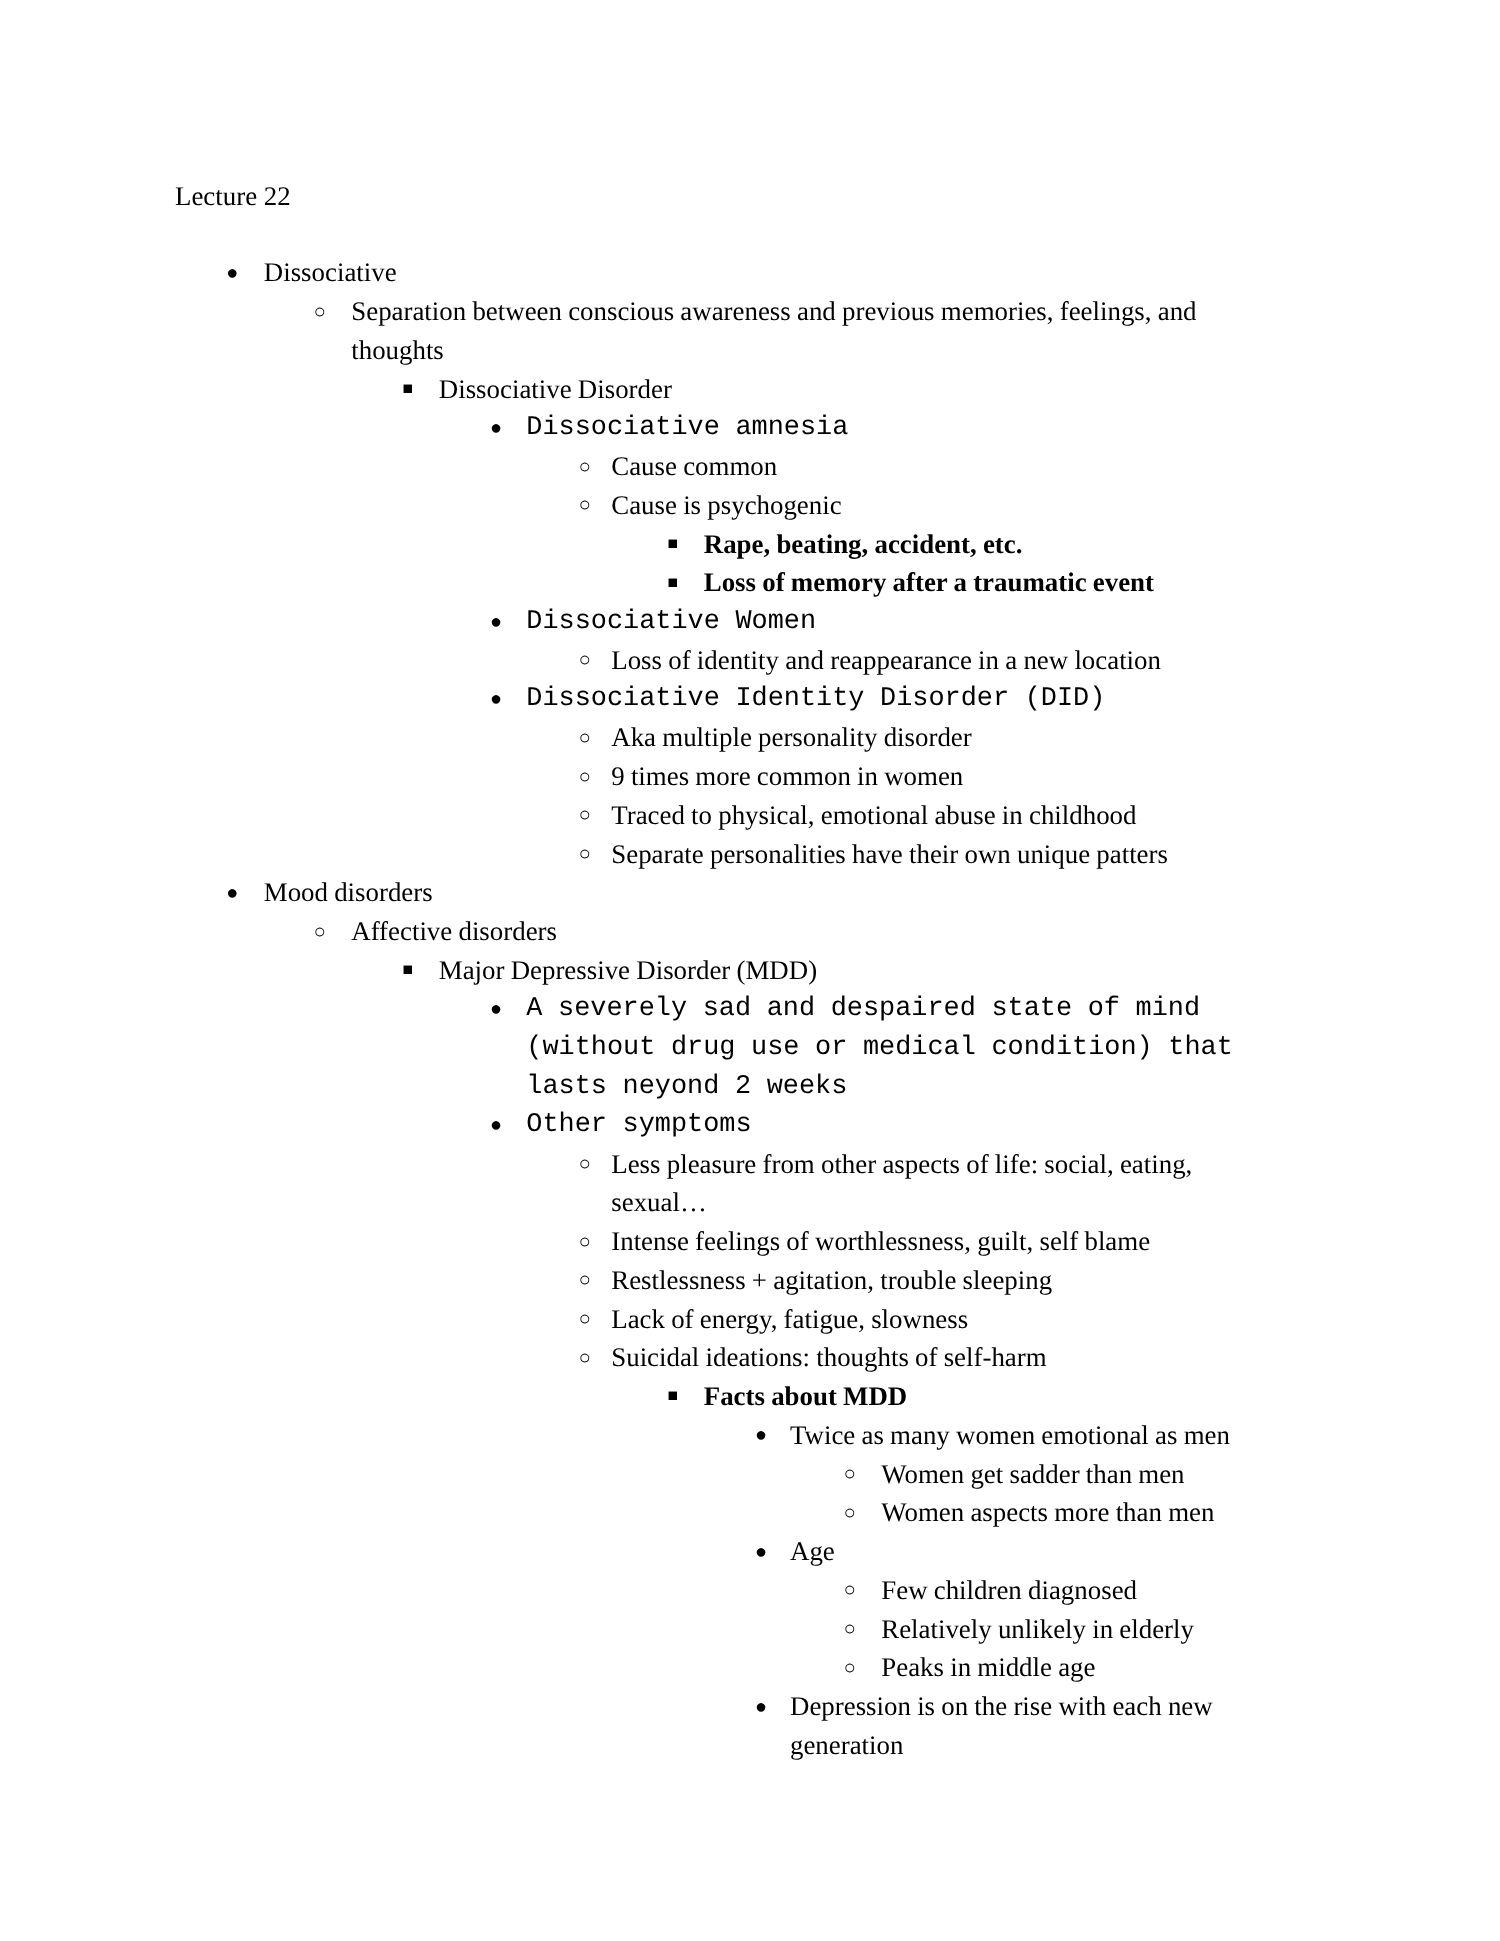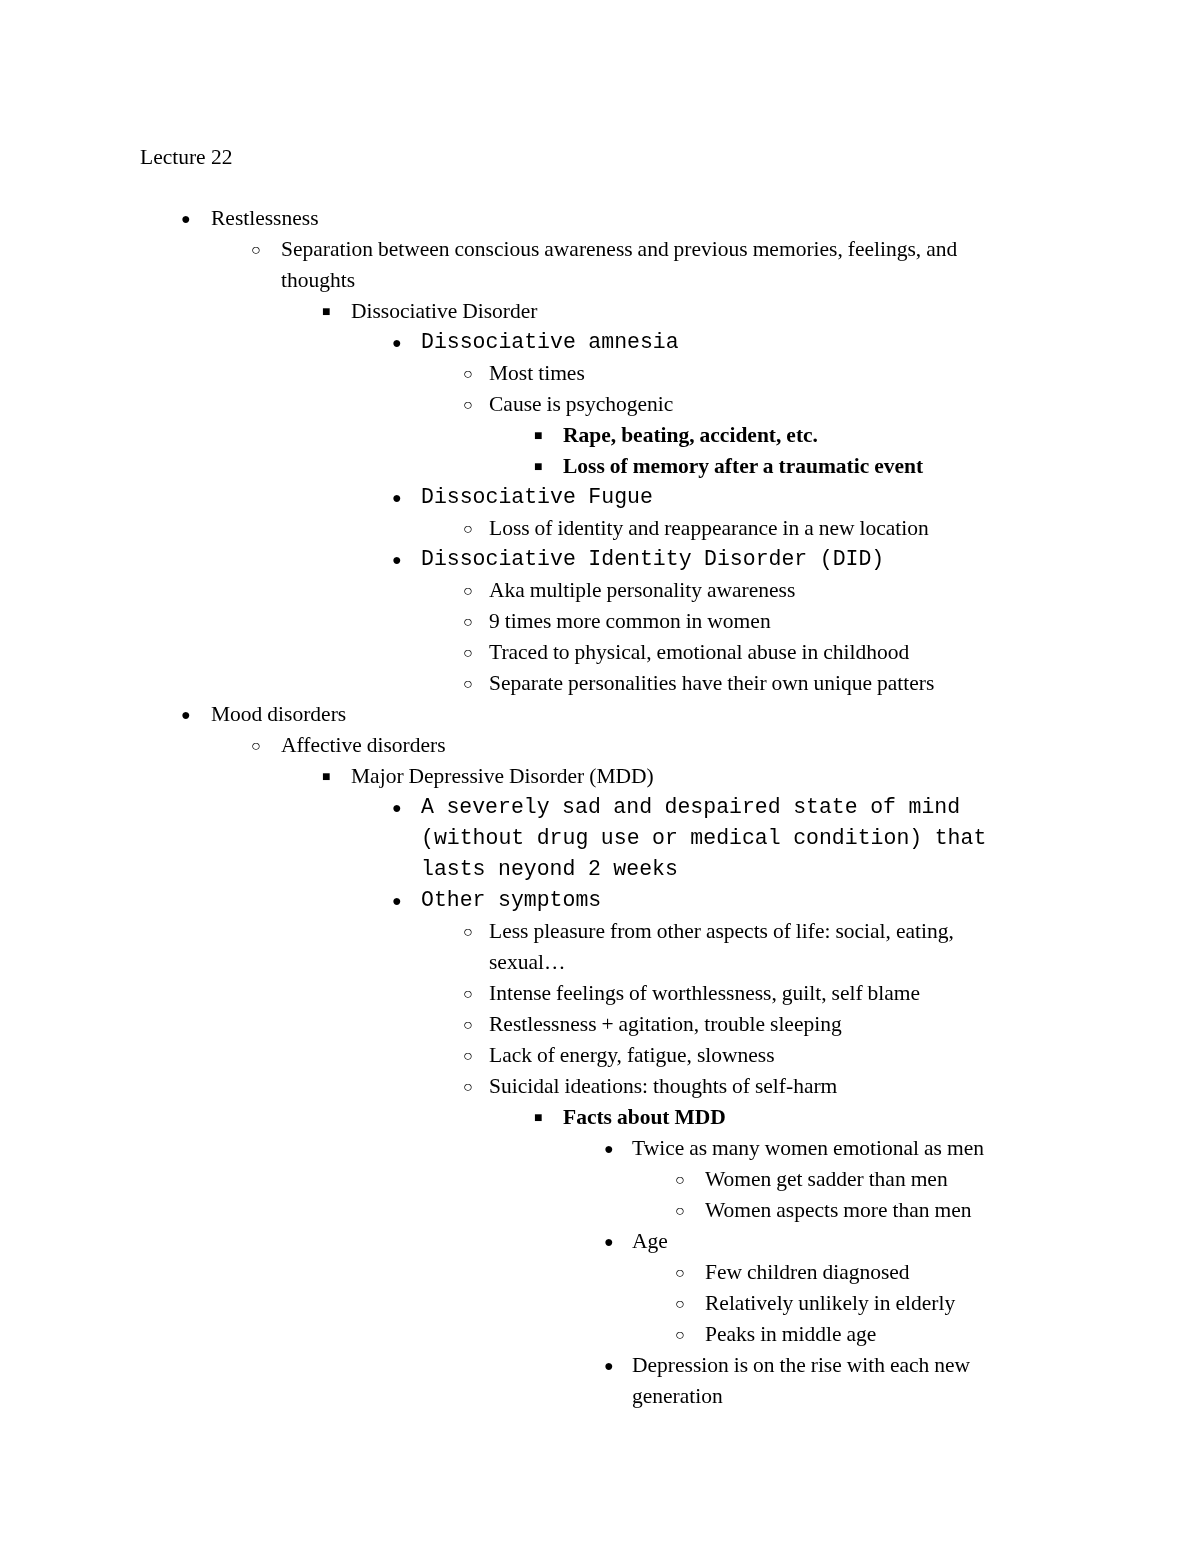"Restlessness" span.txt { text: Restlessness -> Dissociative }
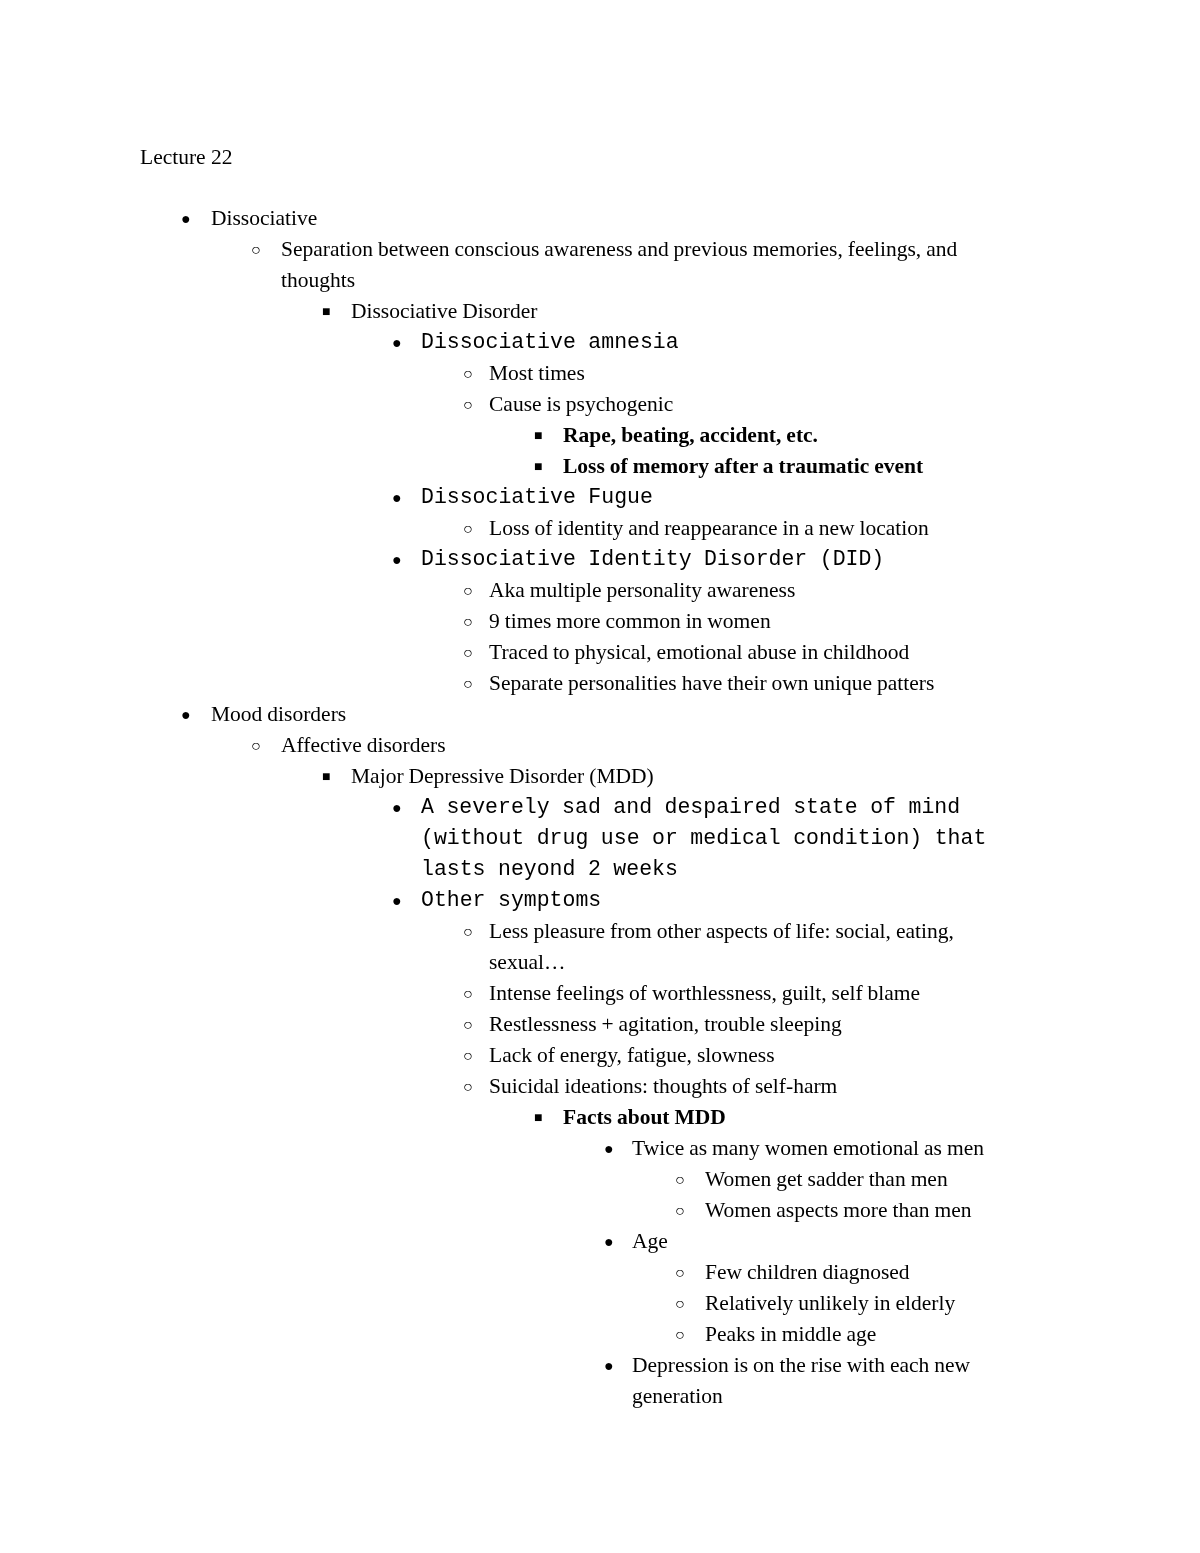"Most times" span.txt { text: Most times -> Cause common }
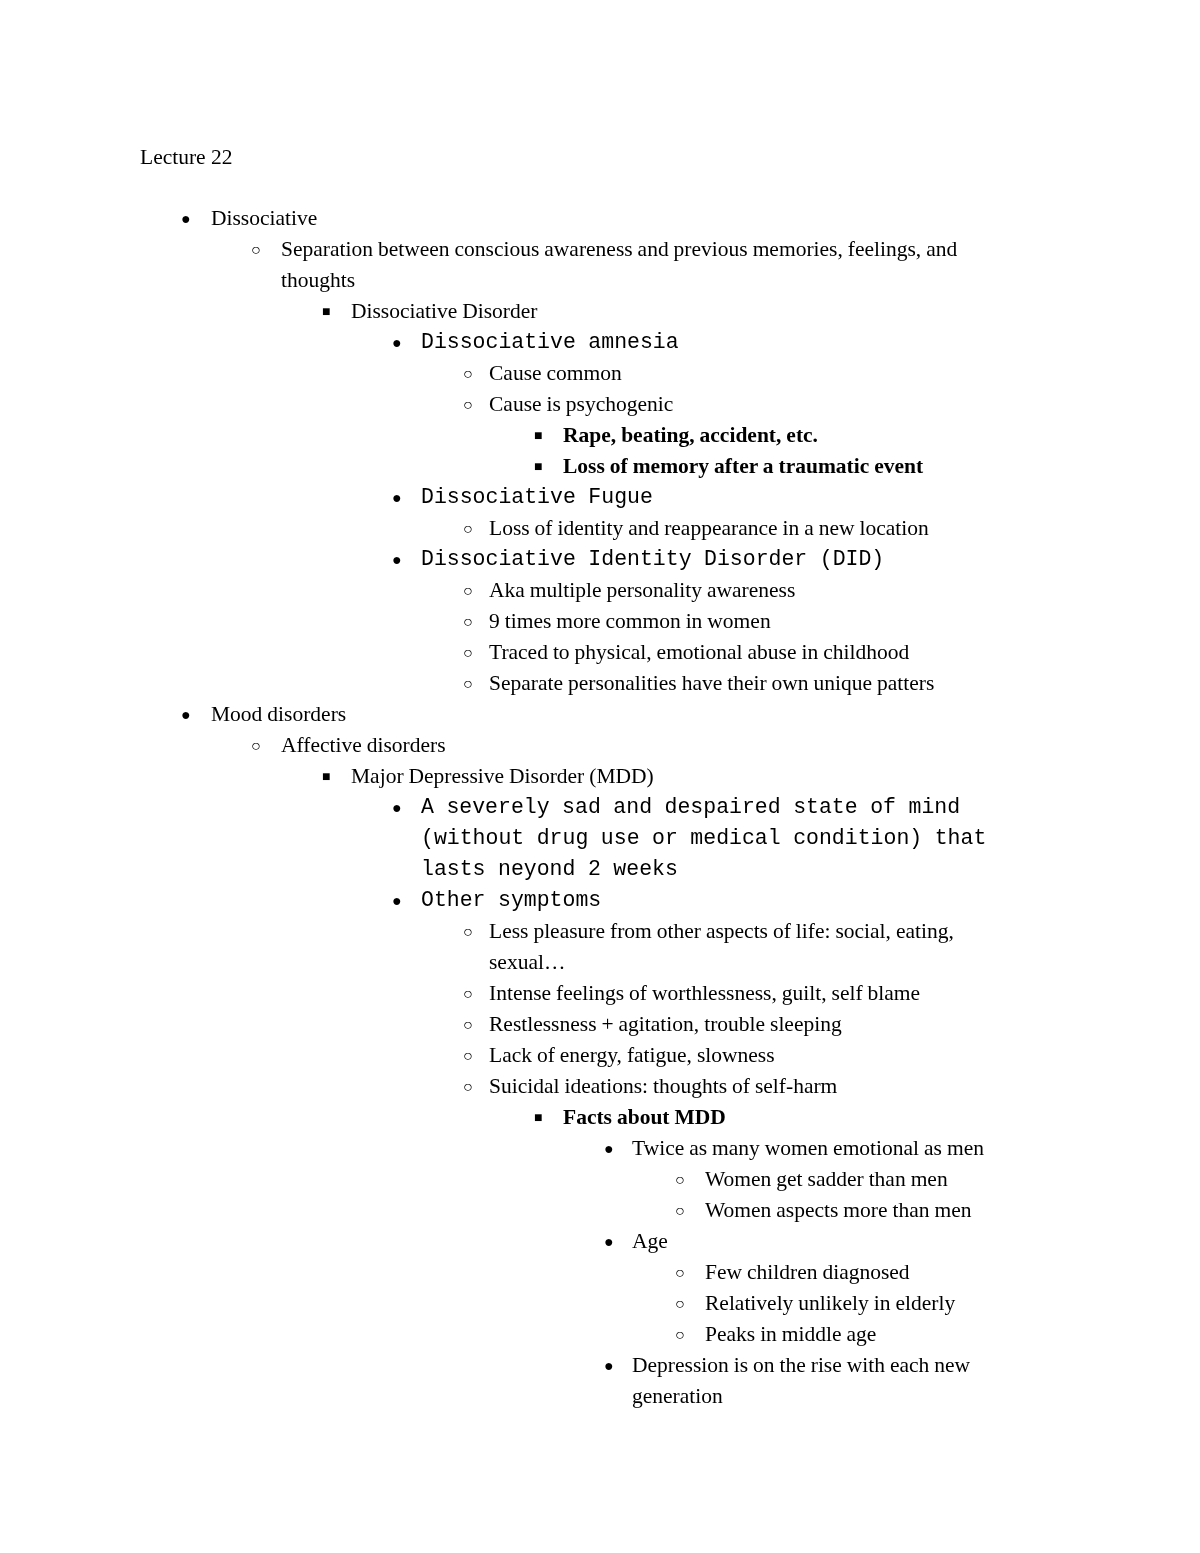"Dissociative Fugue" span.txt { text: Fugue -> Women }
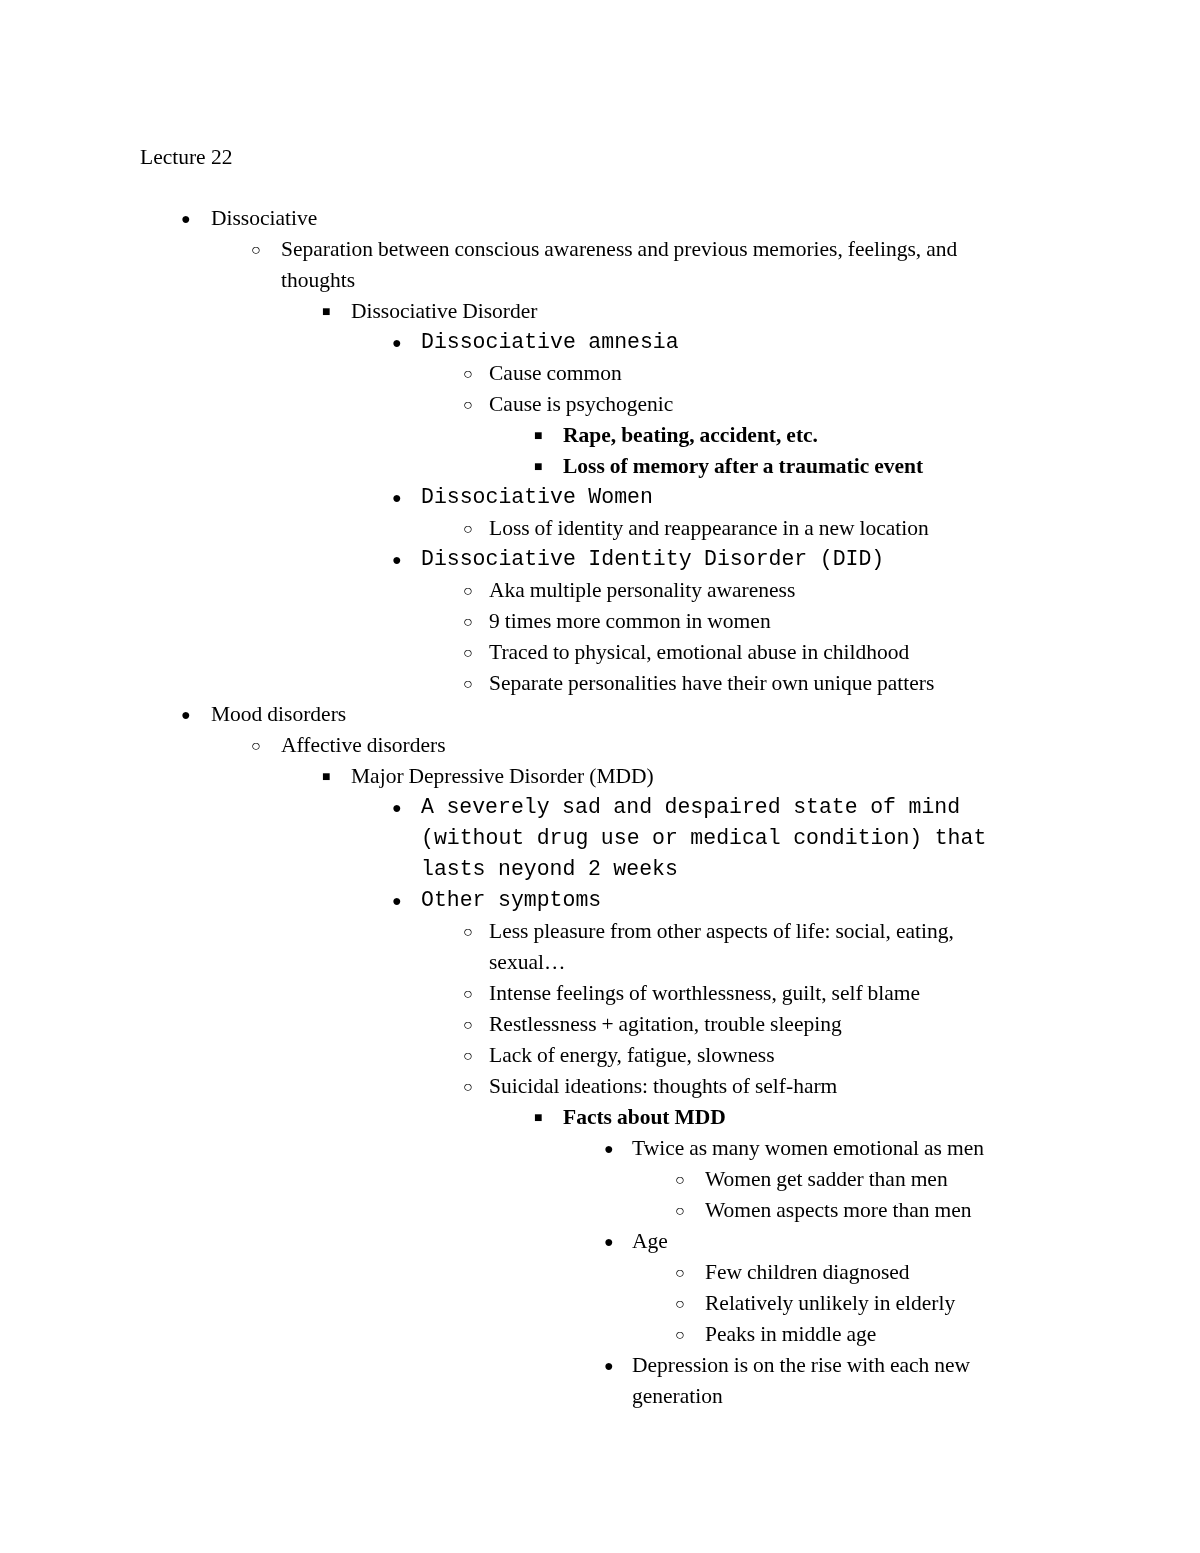"Aka multiple personality awareness" span.txt { text: awareness -> disorder }
